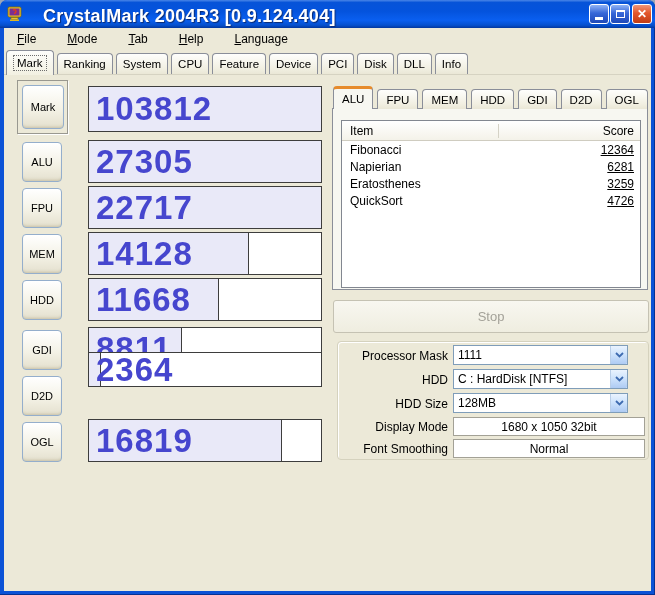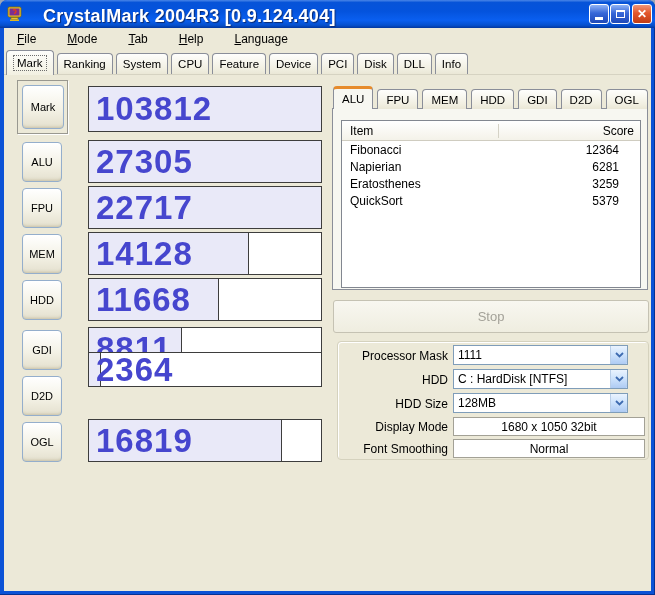"12364" .lv-score { padding-right: 21px -> 6px; text-decoration: none -> underline }
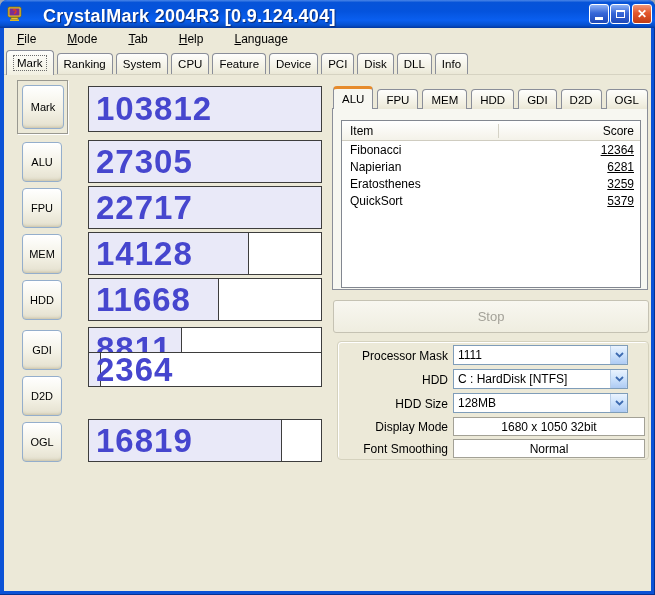"5379" div.lv-score { text: 5379 -> 4726 }
